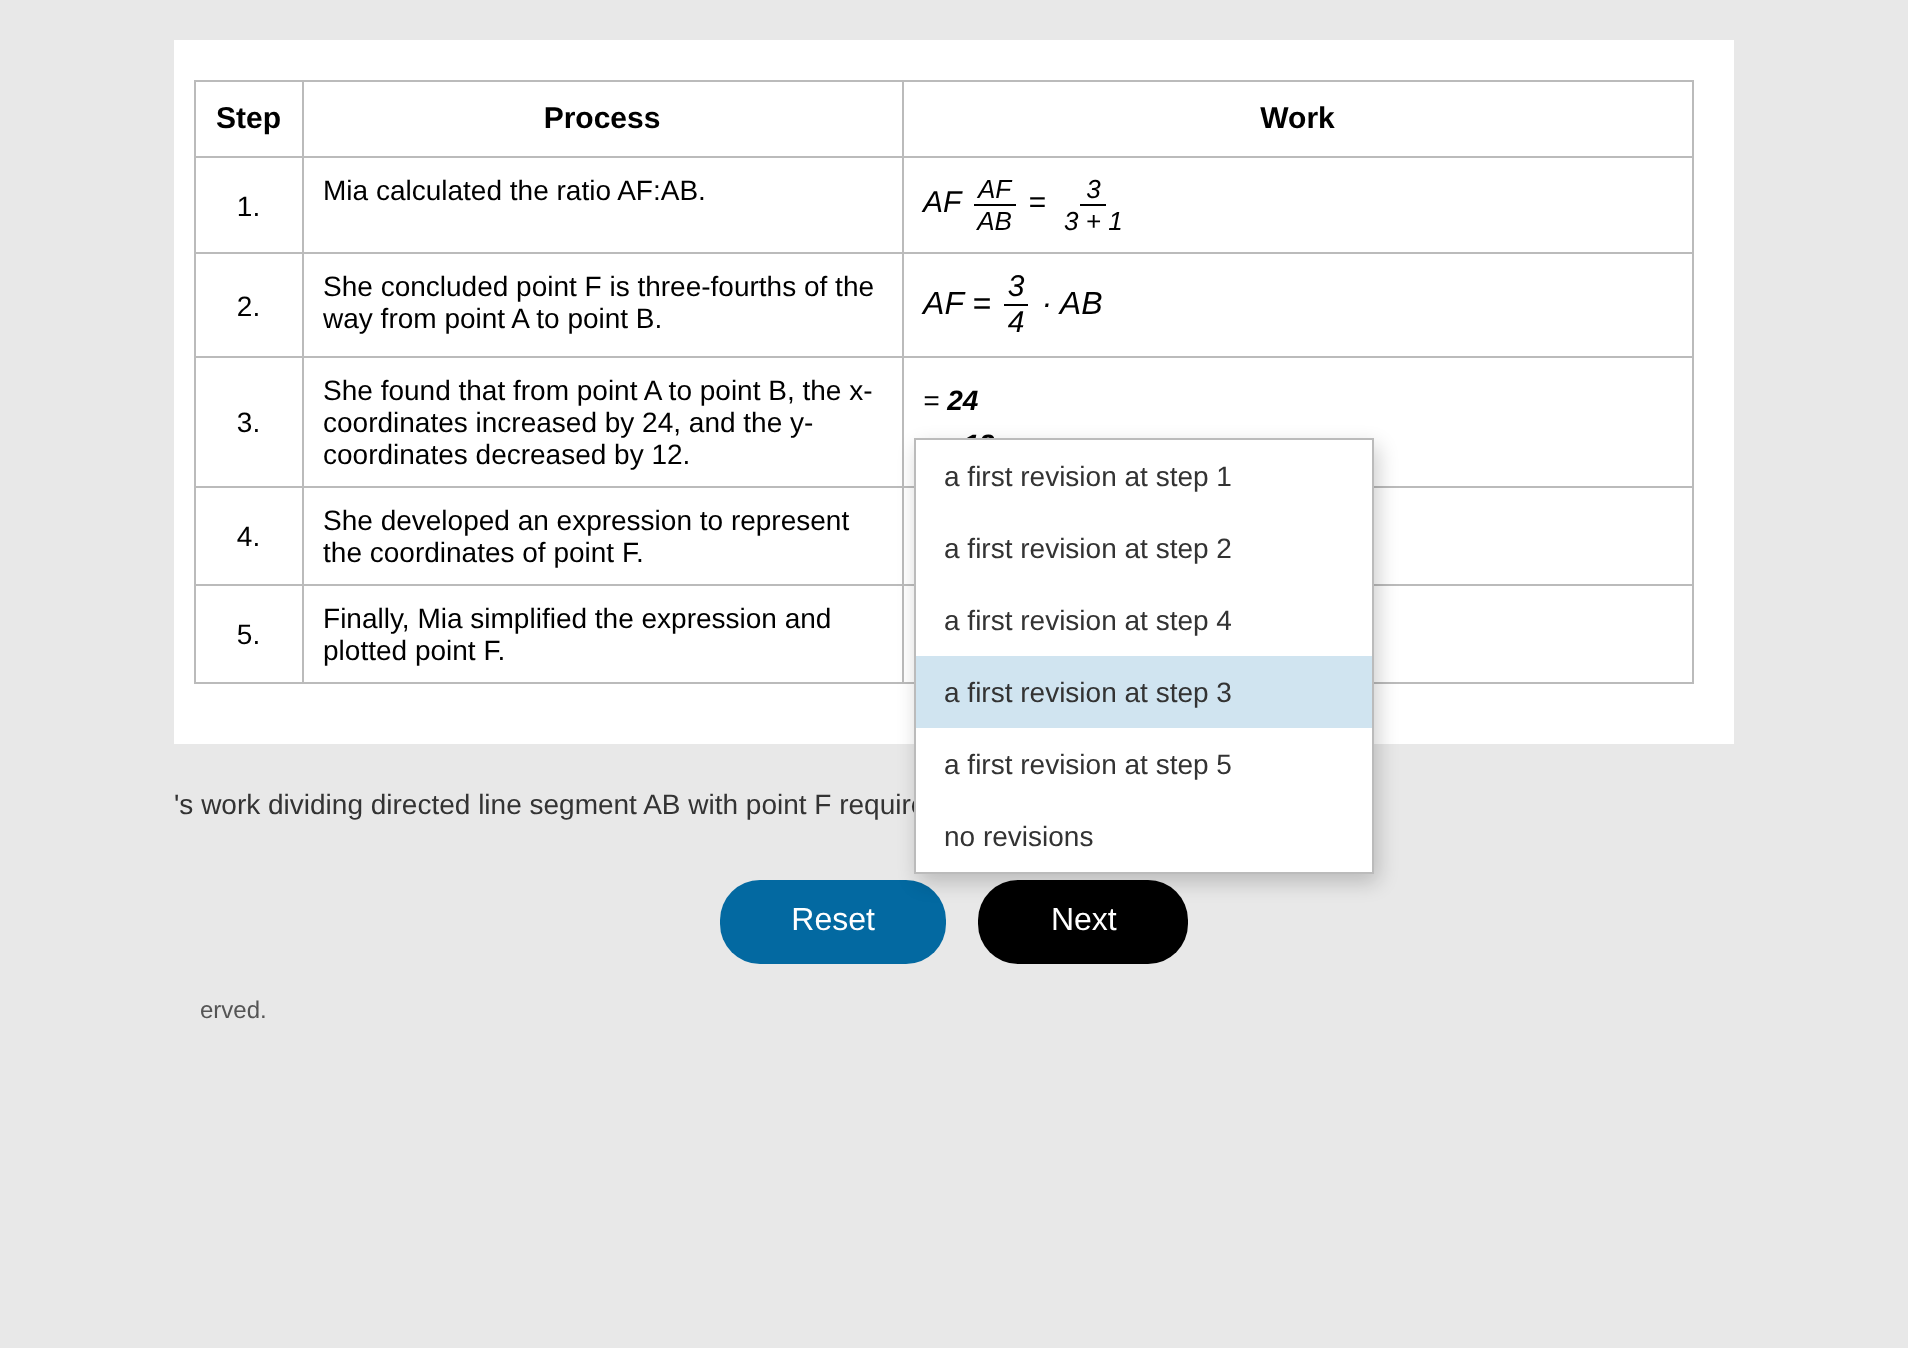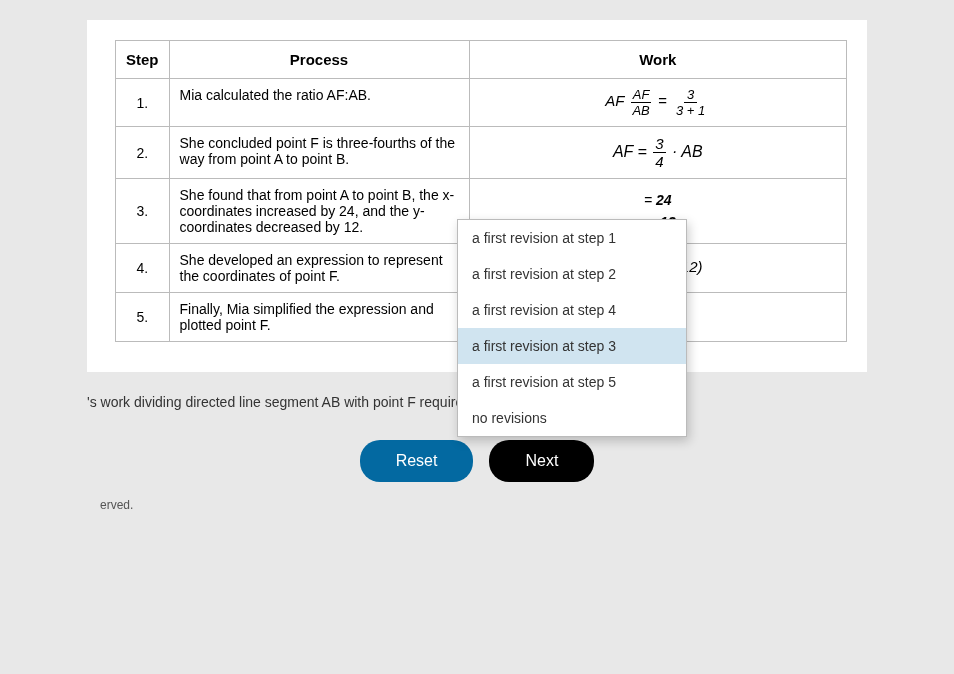"Step" .main-container { padding: 20px 20px 30px 28px -> 20px 20px 30px 10px }
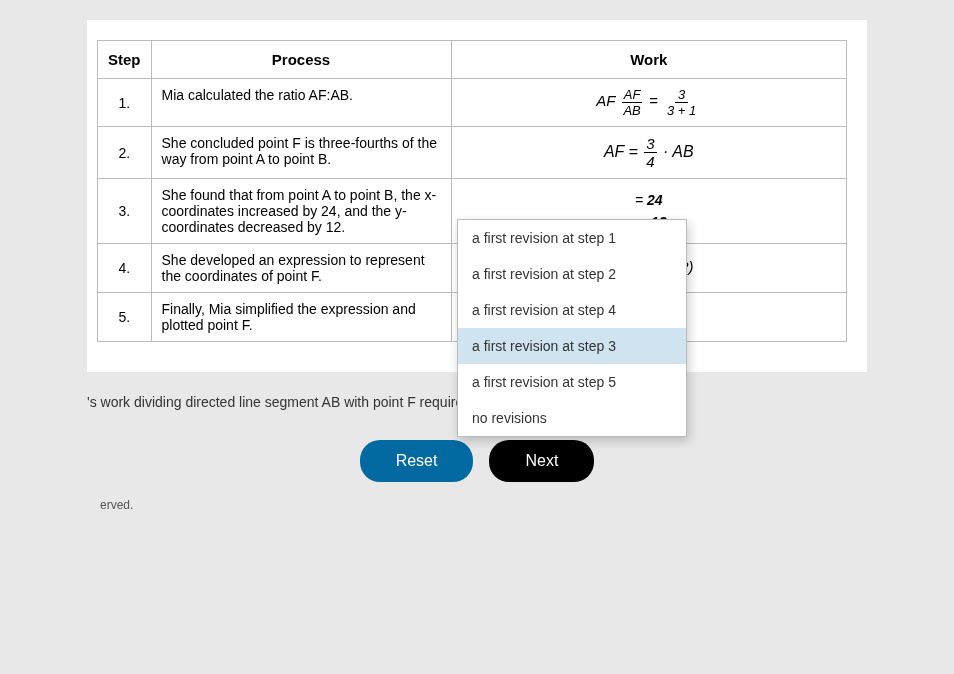"AF" .work-col { text-align: center -> none }
